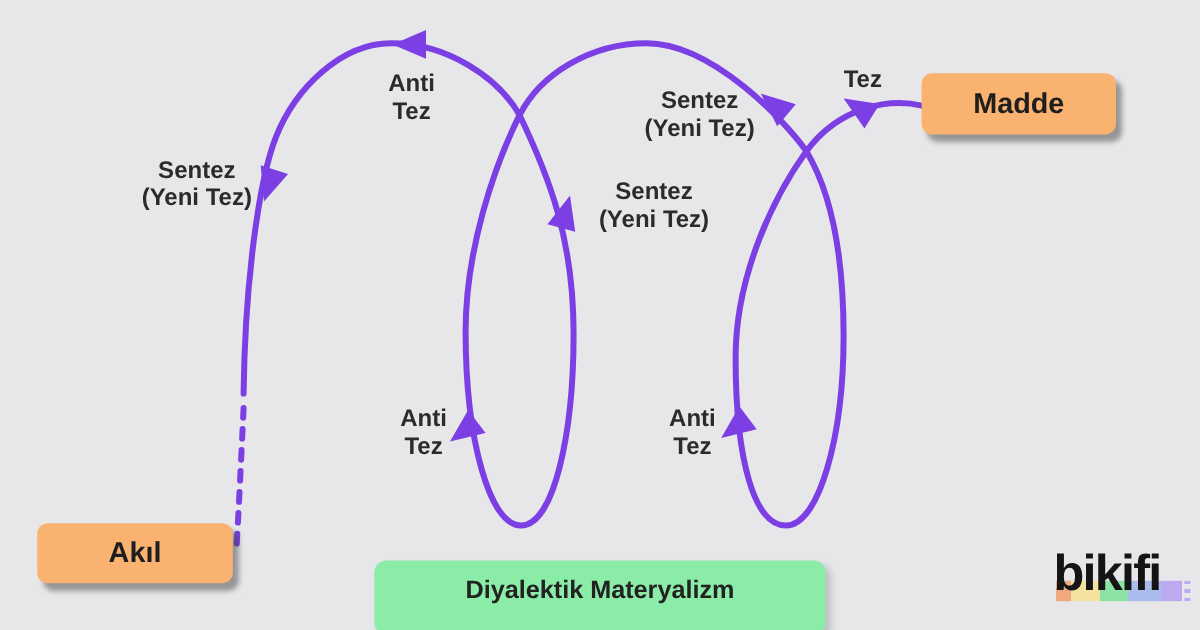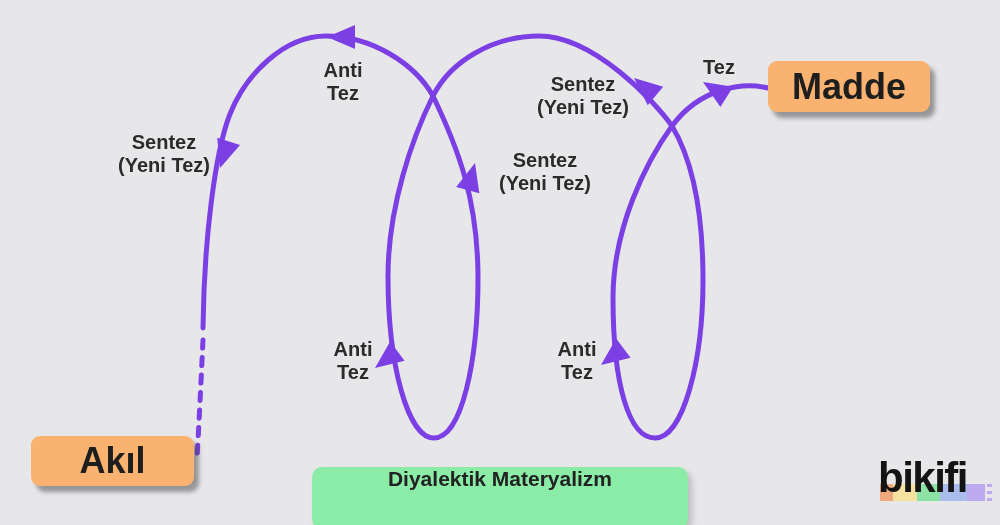"Madde" .node { font-size: 36px -> 24px }
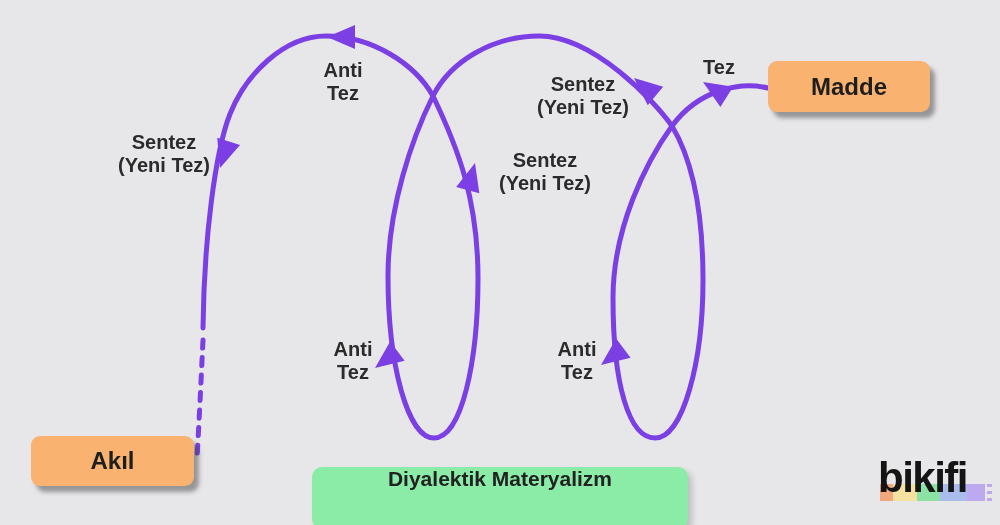"Diyalektik Materyalizm" .caption span { margin-top: none -> 13px }
